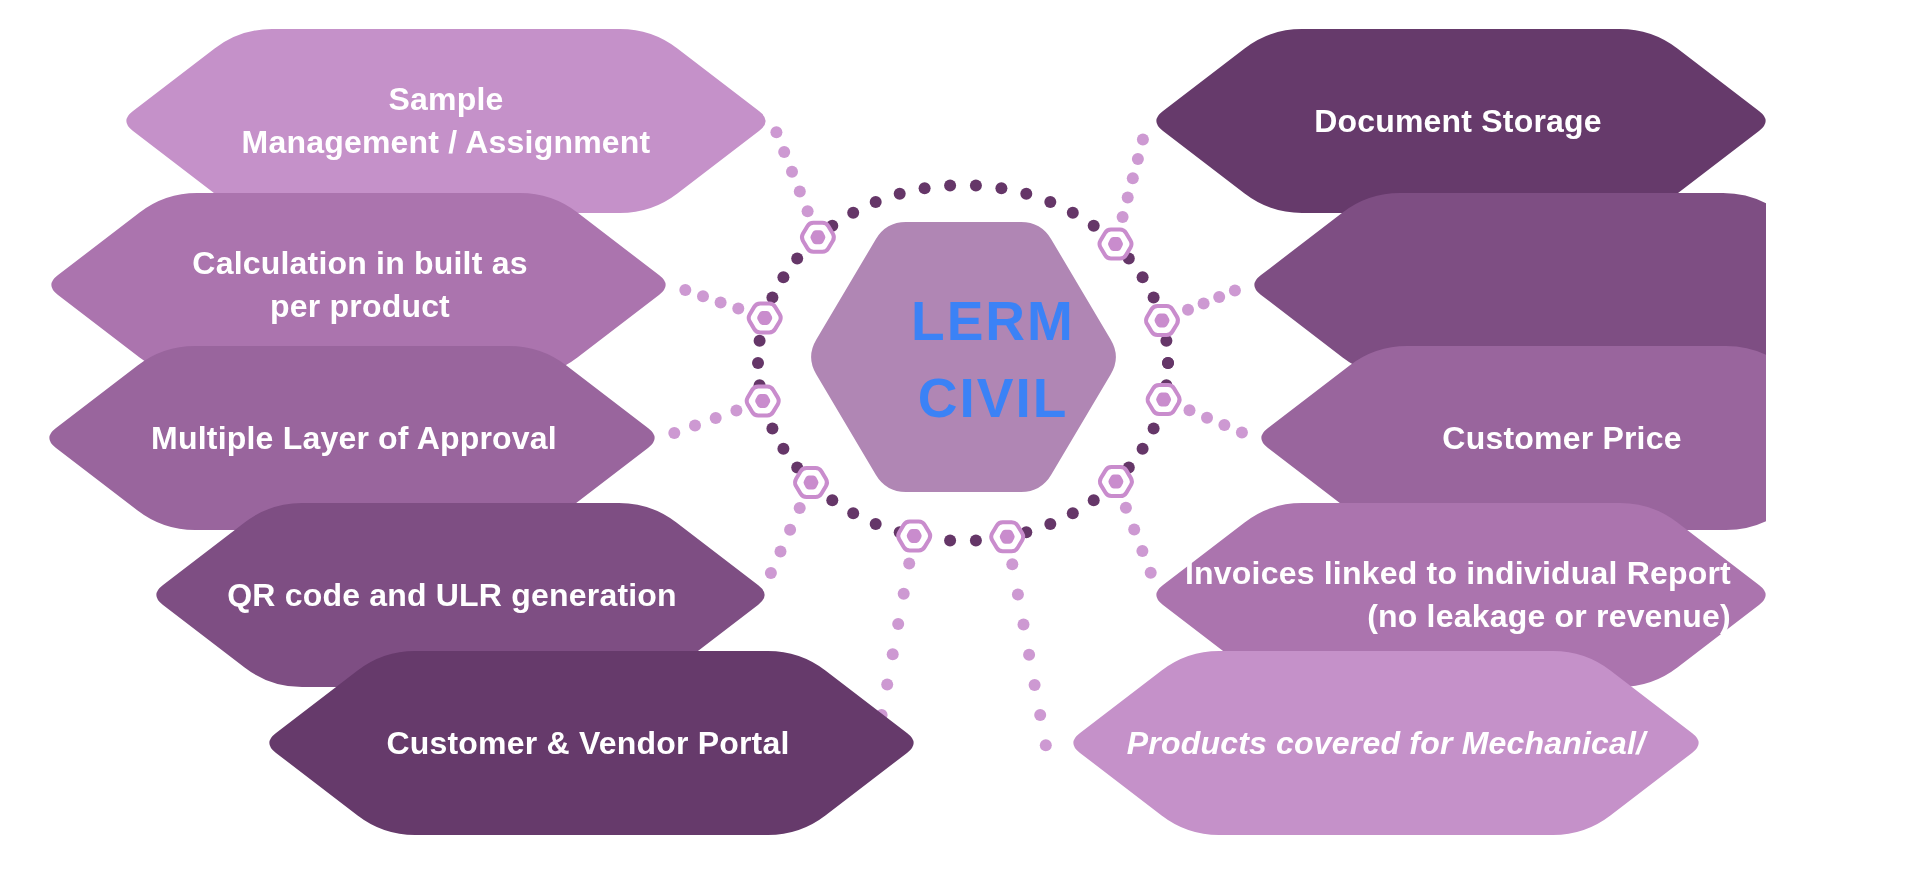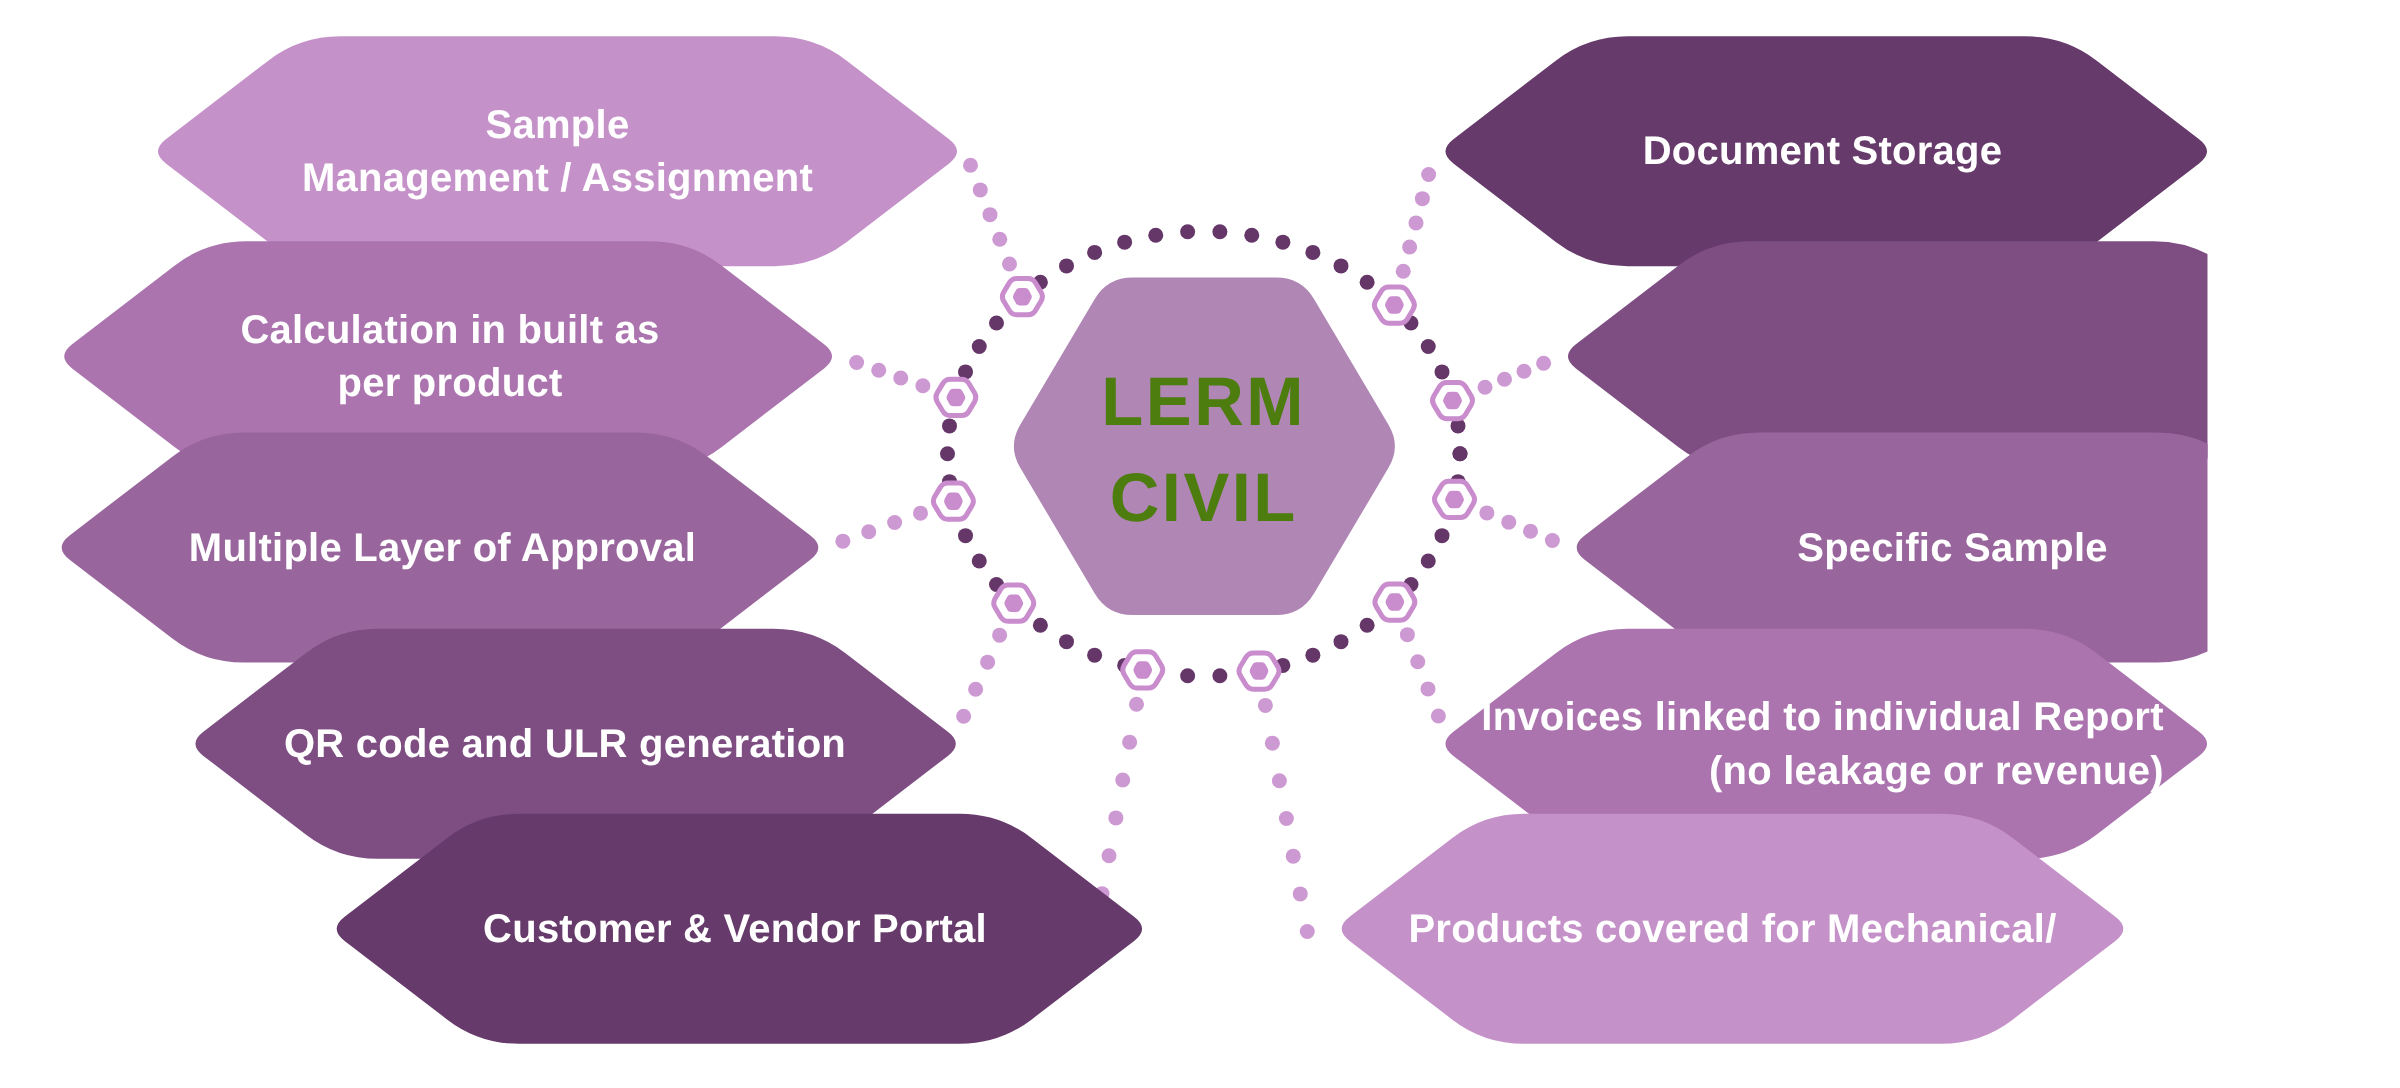"LERM" div { color: #4d7c0f -> #3b82f6; left: 963px -> 993px }
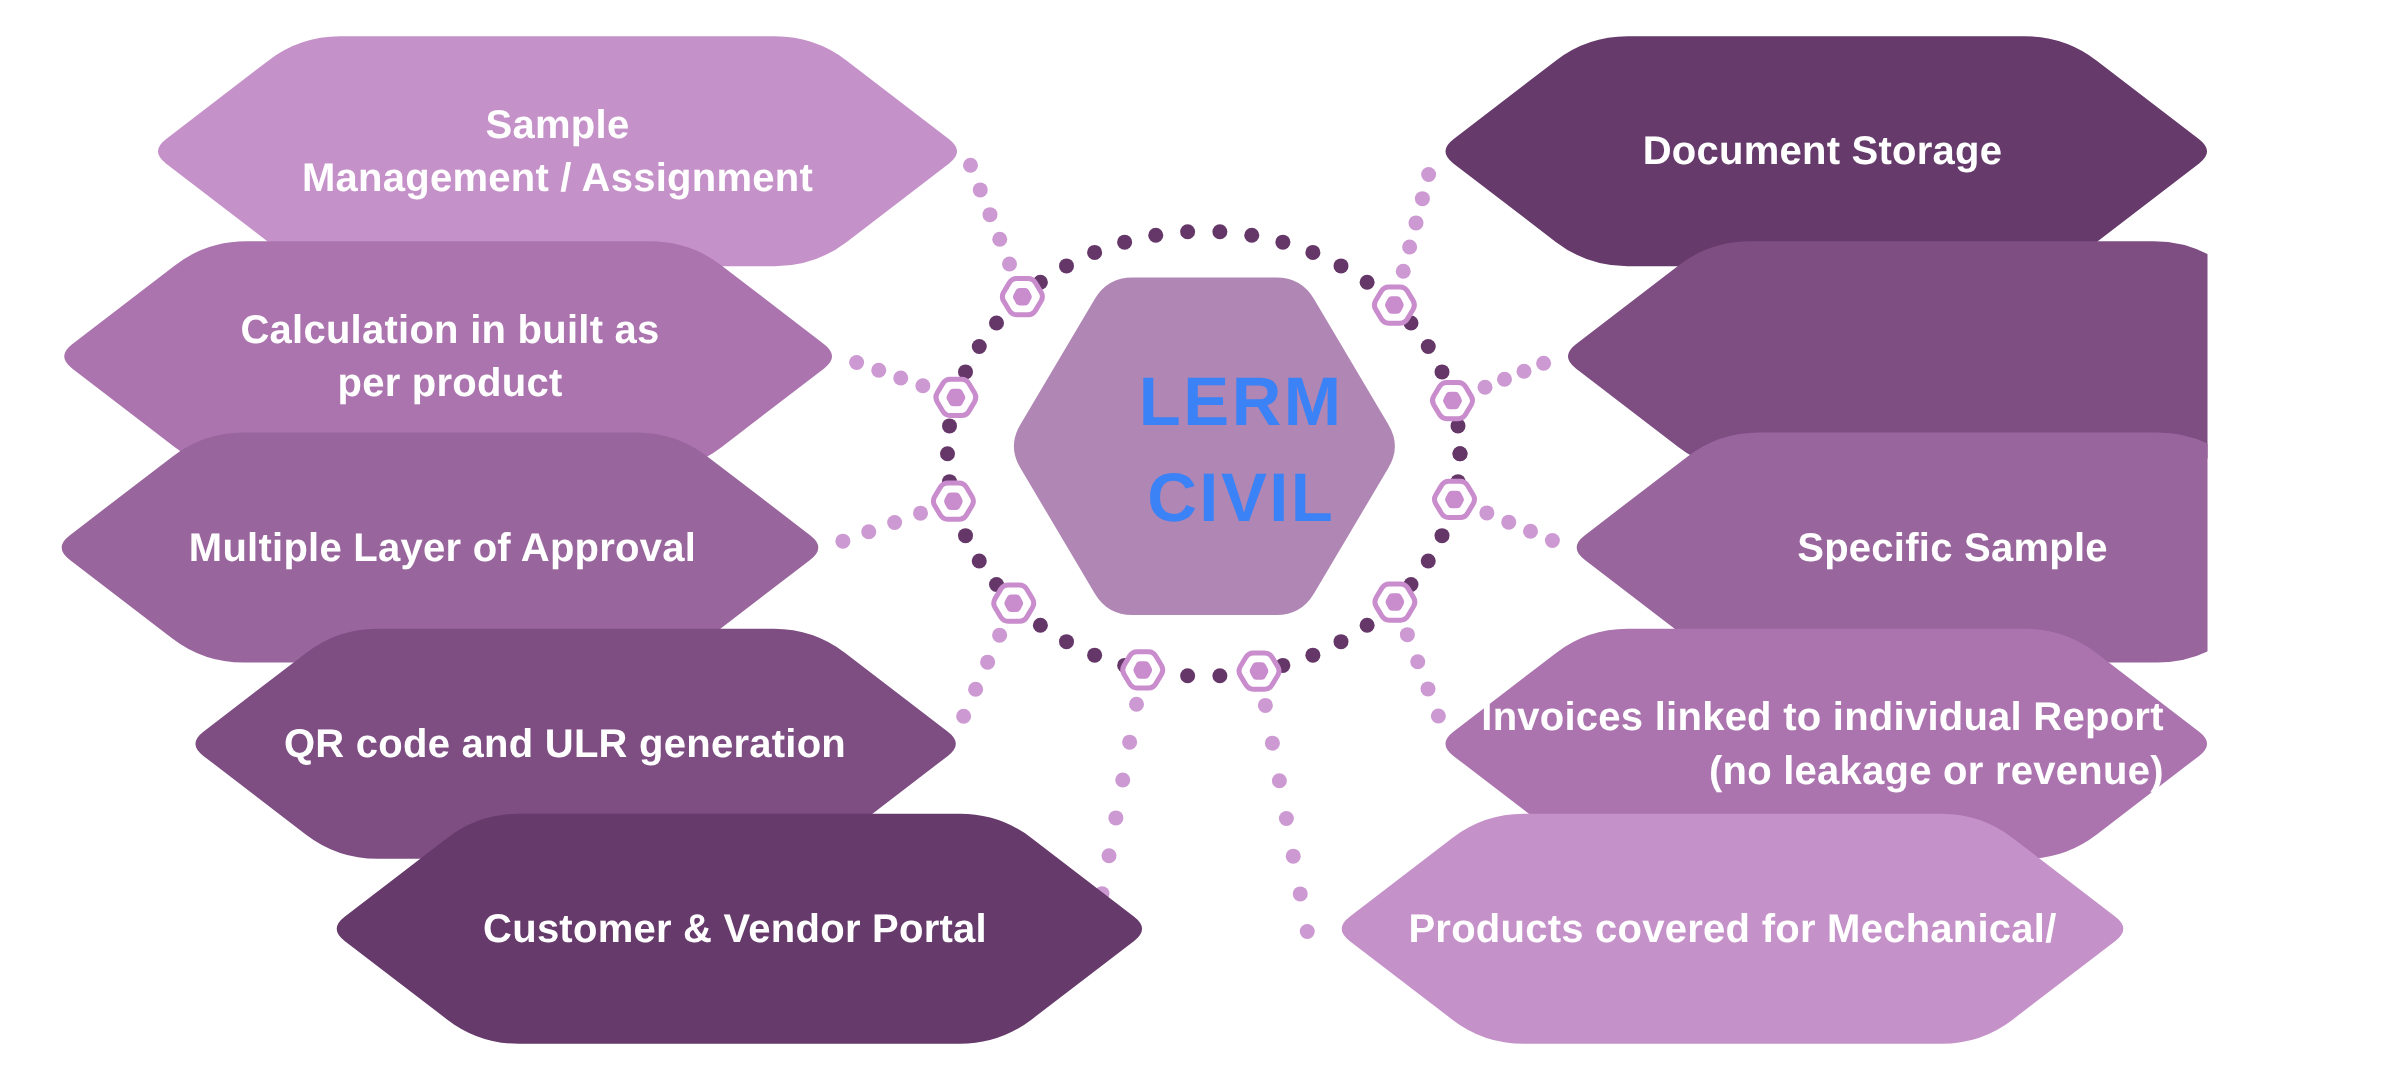"Specific Sample" div { text: Specific Sample -> Customer Price }
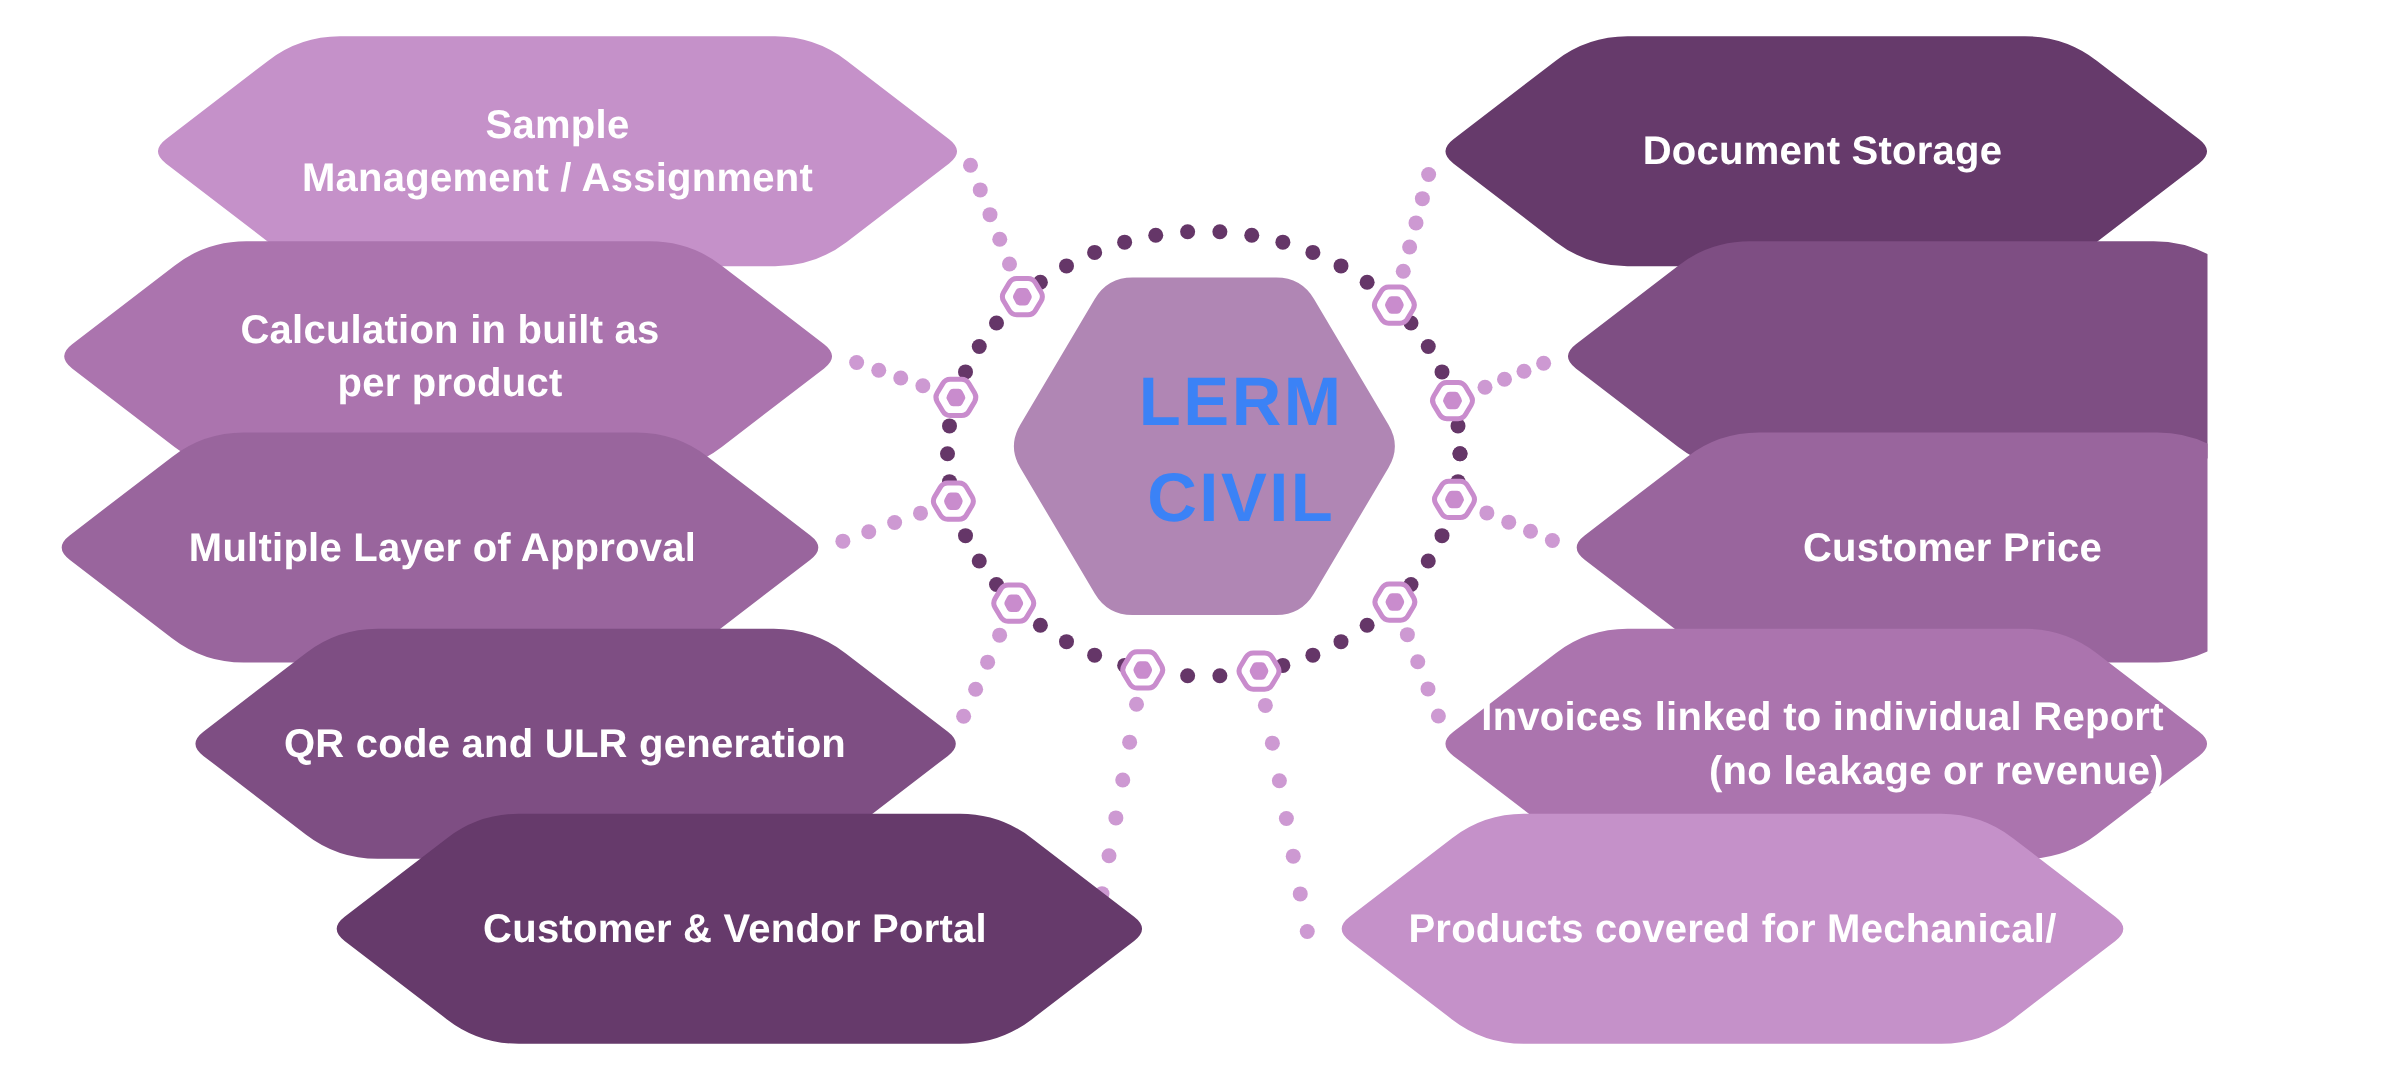"Products covered for Mechanical/" div.lbl { font-style: none -> italic }
